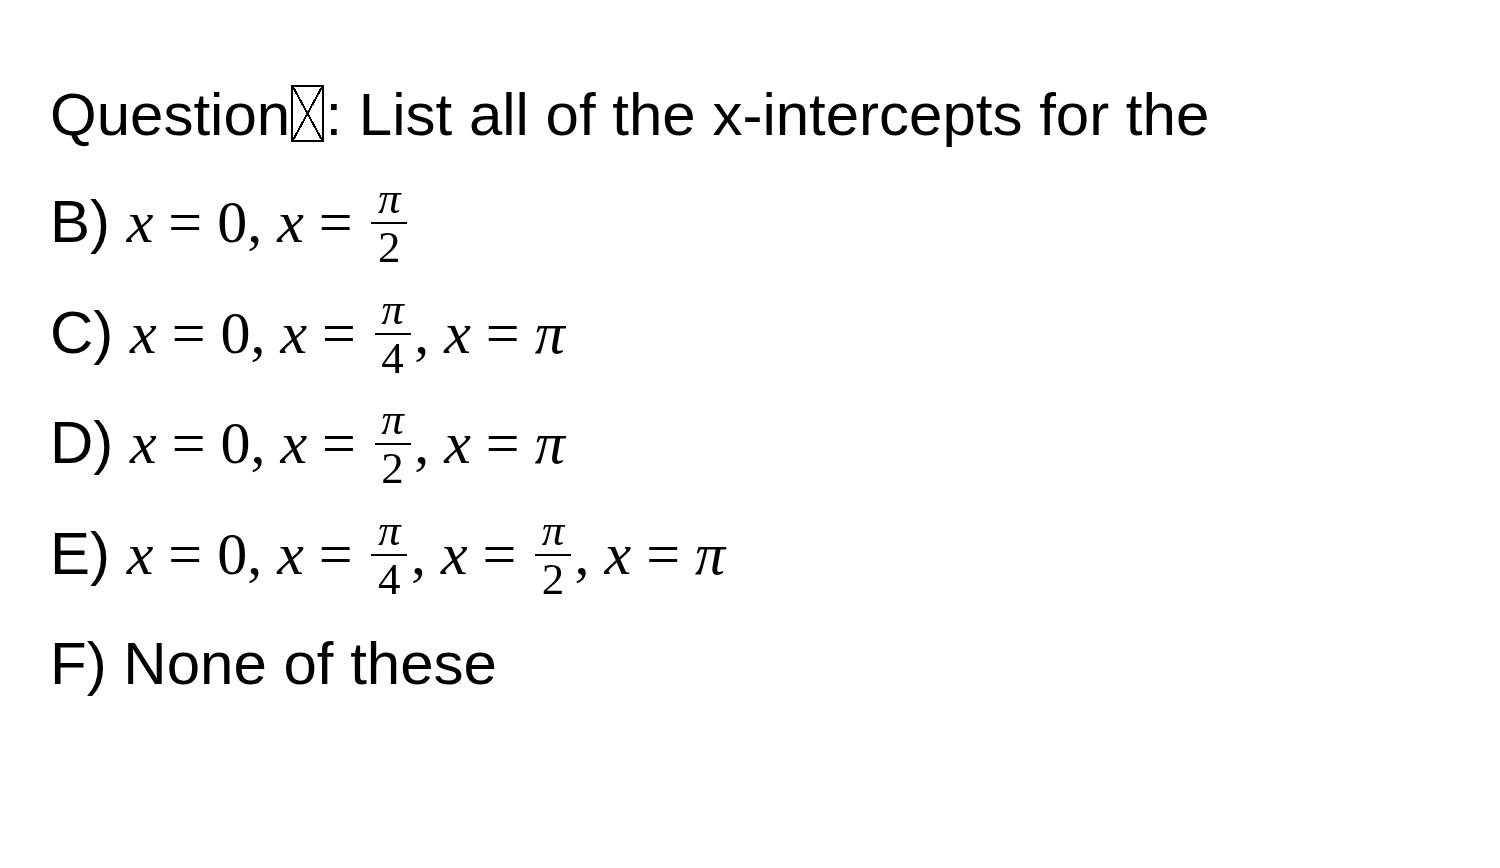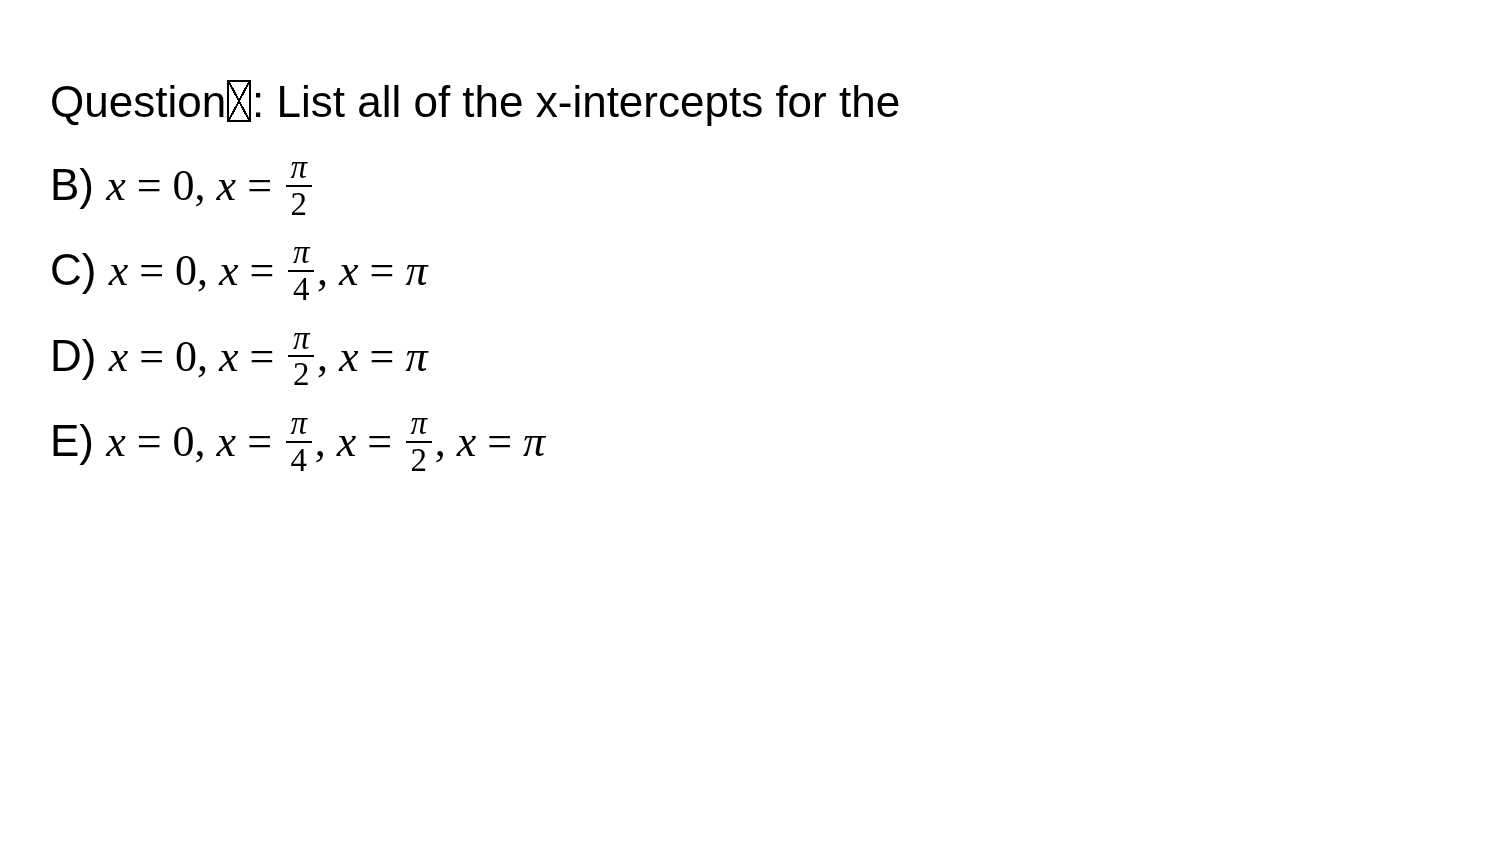"Question : List all of" .content { font-size: 44px -> 60px }
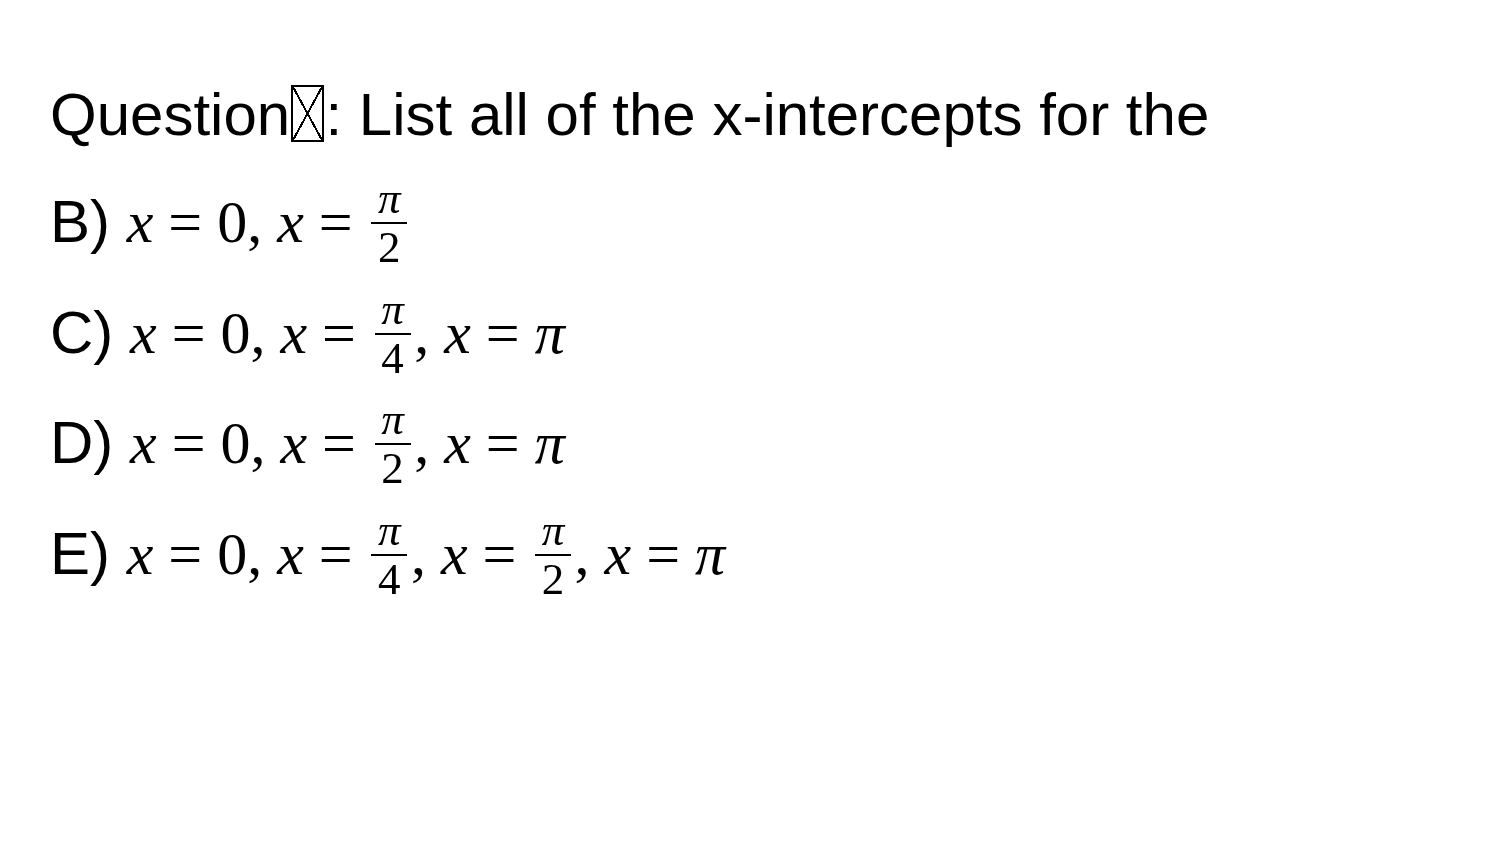"F) None of these" p { html: none -> <p> <span>F) </span><span>None of these</span> </p> }
